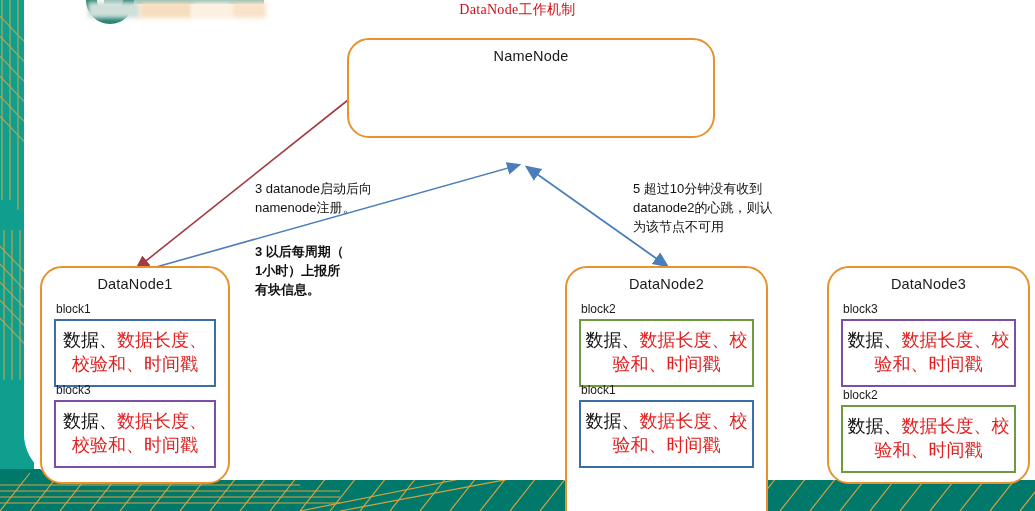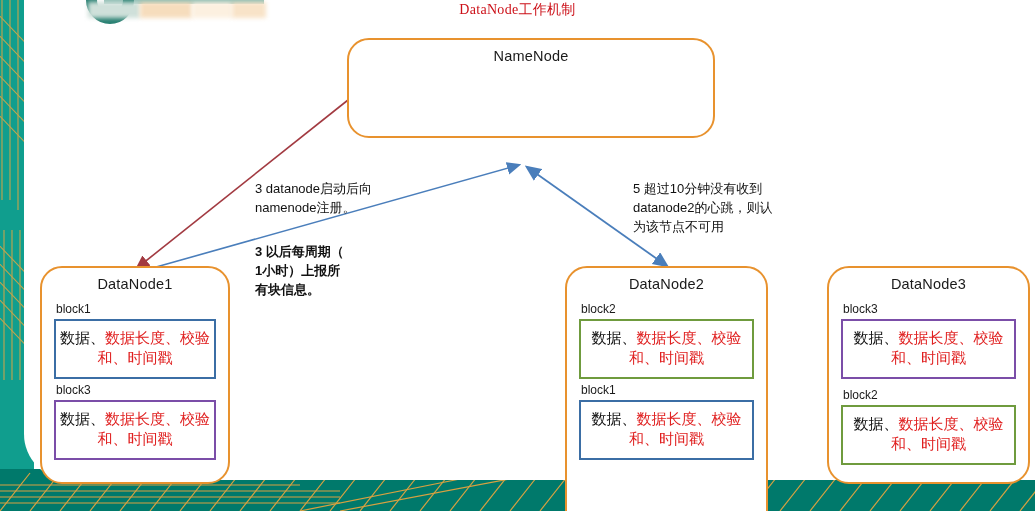"数据、数据长度、校验和、时间戳" .block-box { font-size: 15px -> 18px }
